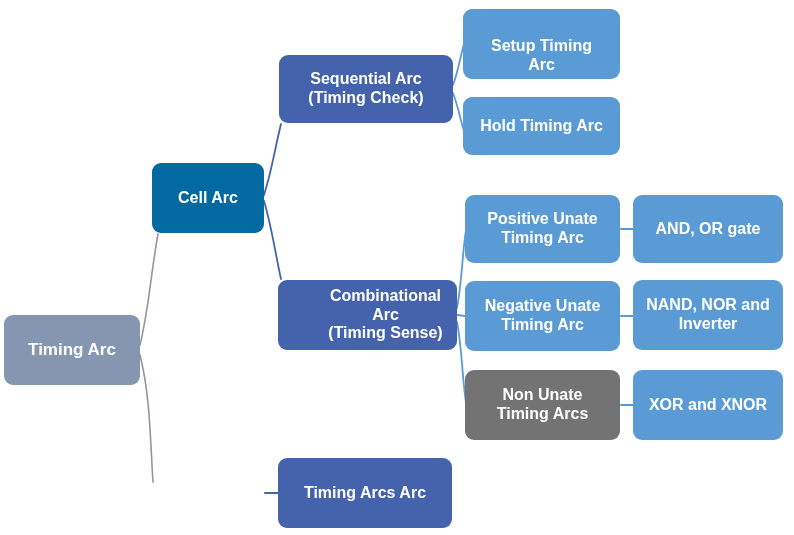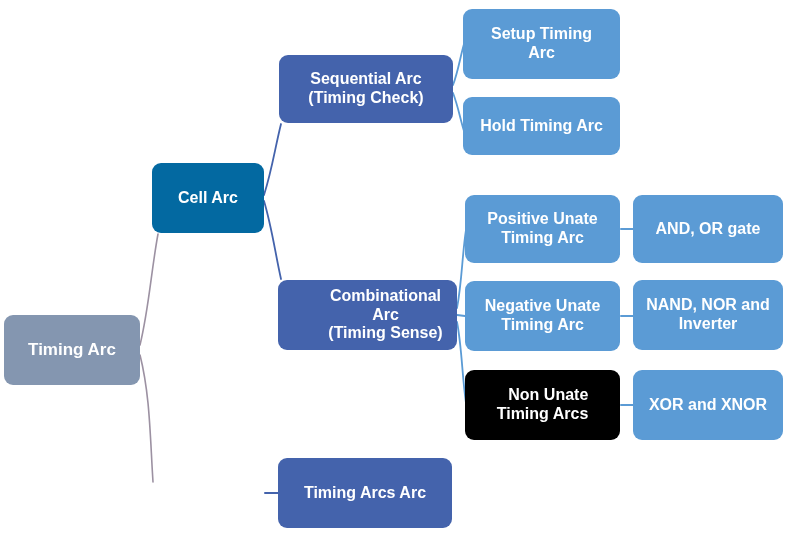"Setup Timing" div.node { align-items: none -> flex-end }
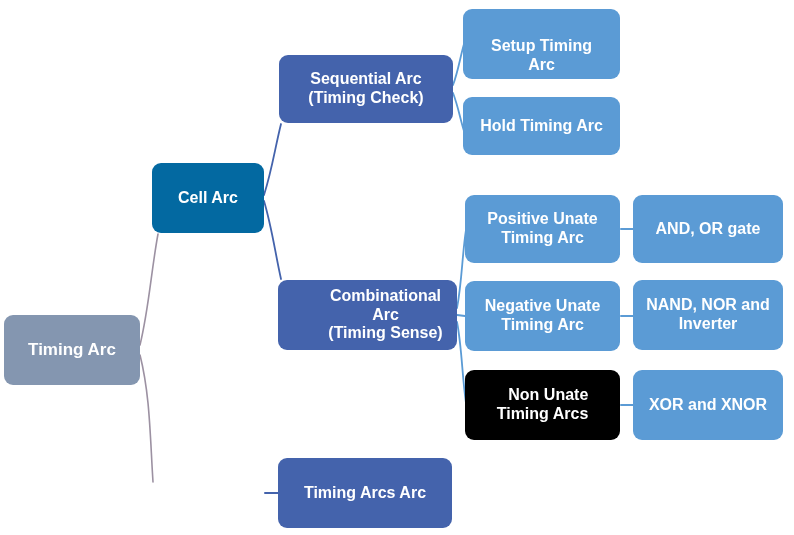"Non Unate" div.node { background-color: #000000 -> #737373; text-align: right -> none }
